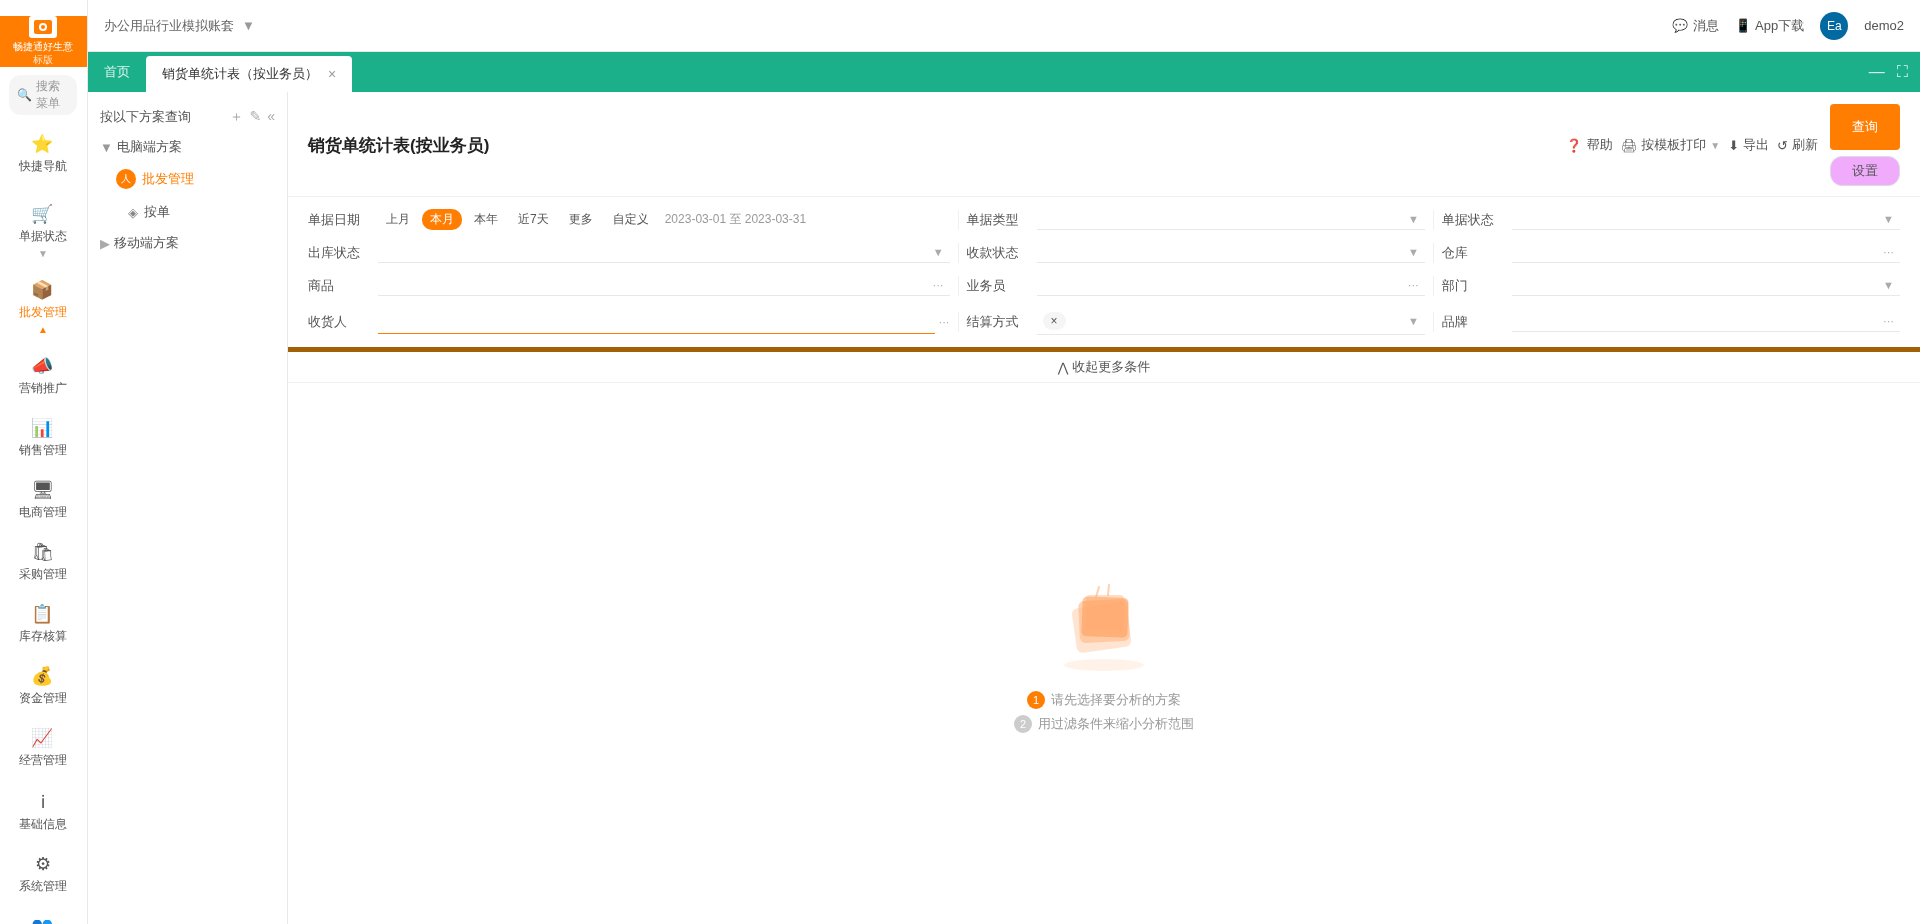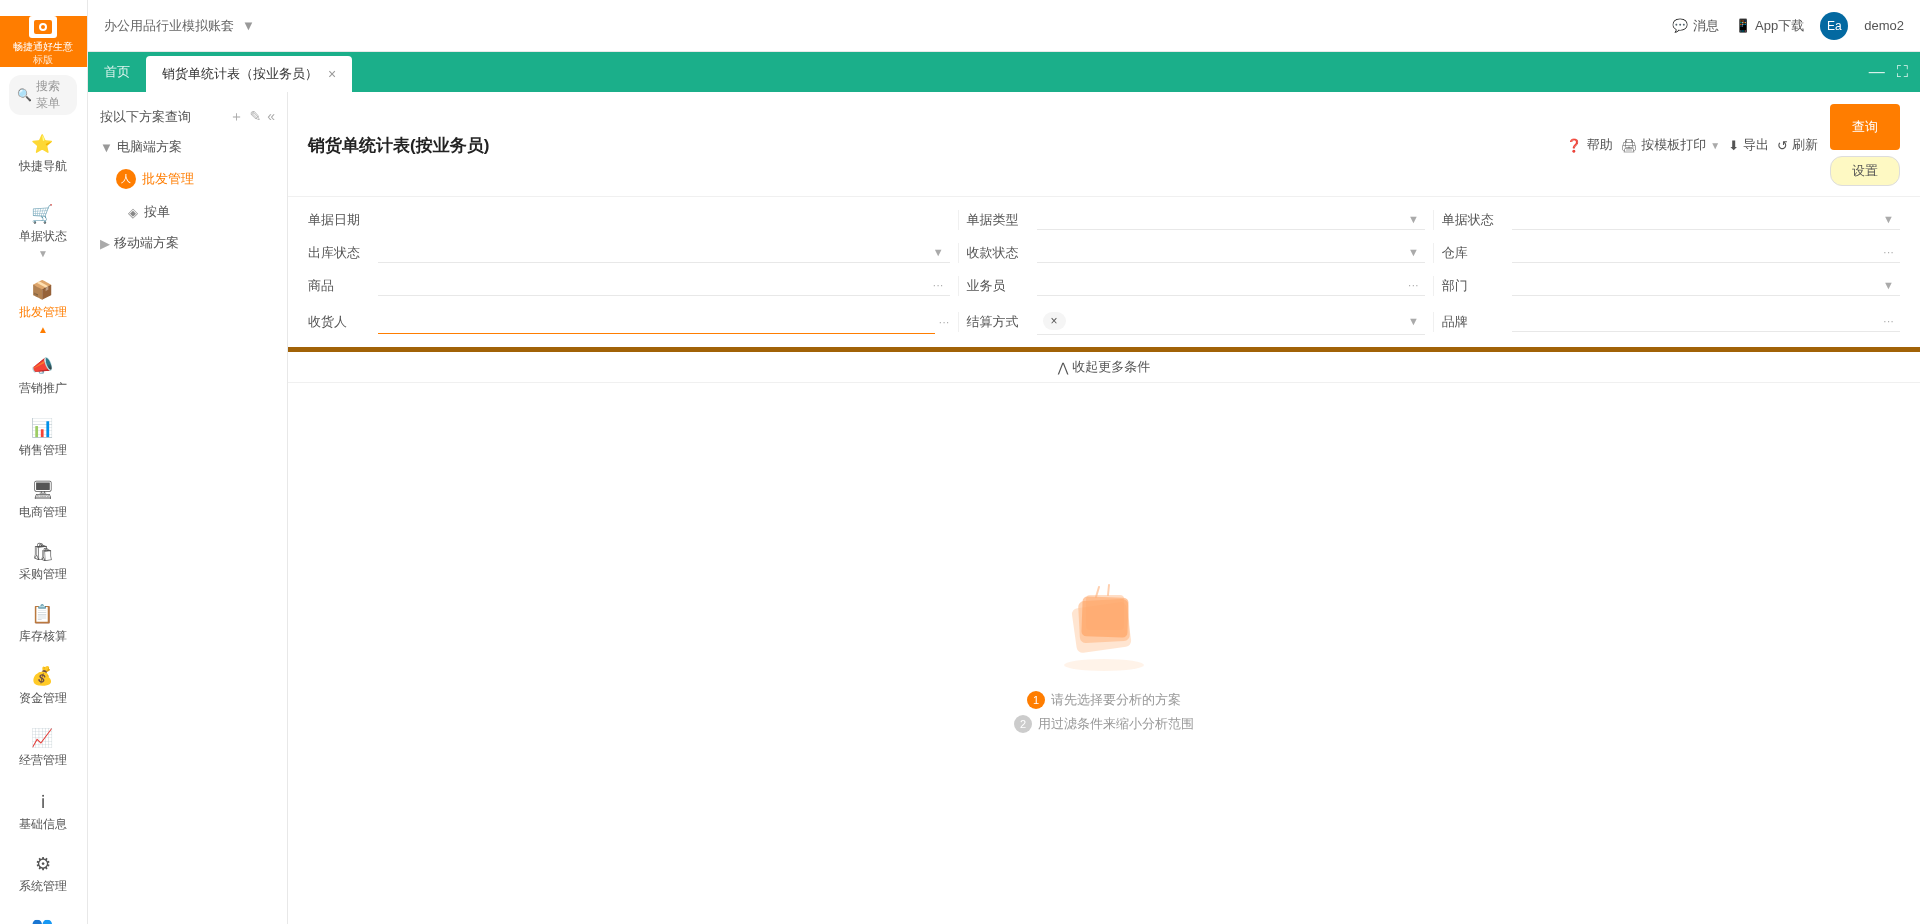"设置" .settings-btn { background: #fef9c3 -> #f0abfc }
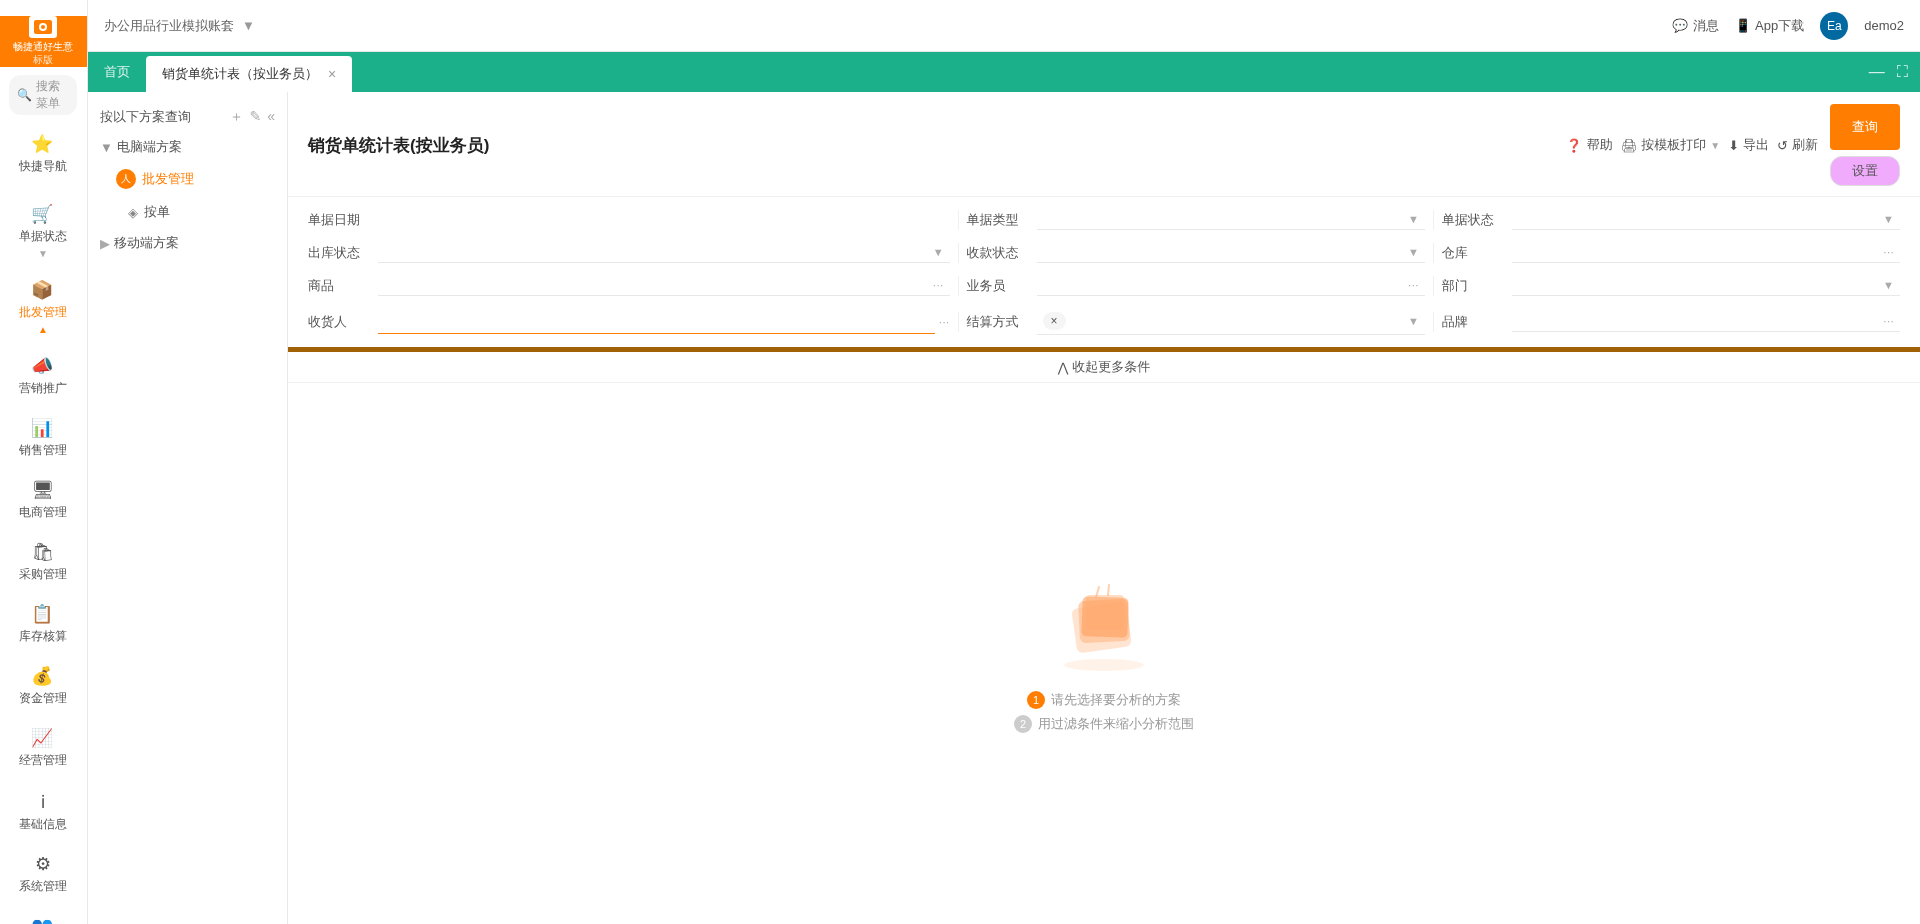"上月" div.filter-date-group { html: none -> <div> <span>上月</span> <span>本月</span> <span>本年</span> <span>近7天</span> <span>更多</span> <span>自定义</span> <span>2023-03-01 至 2023-03-31</span> </div> }
